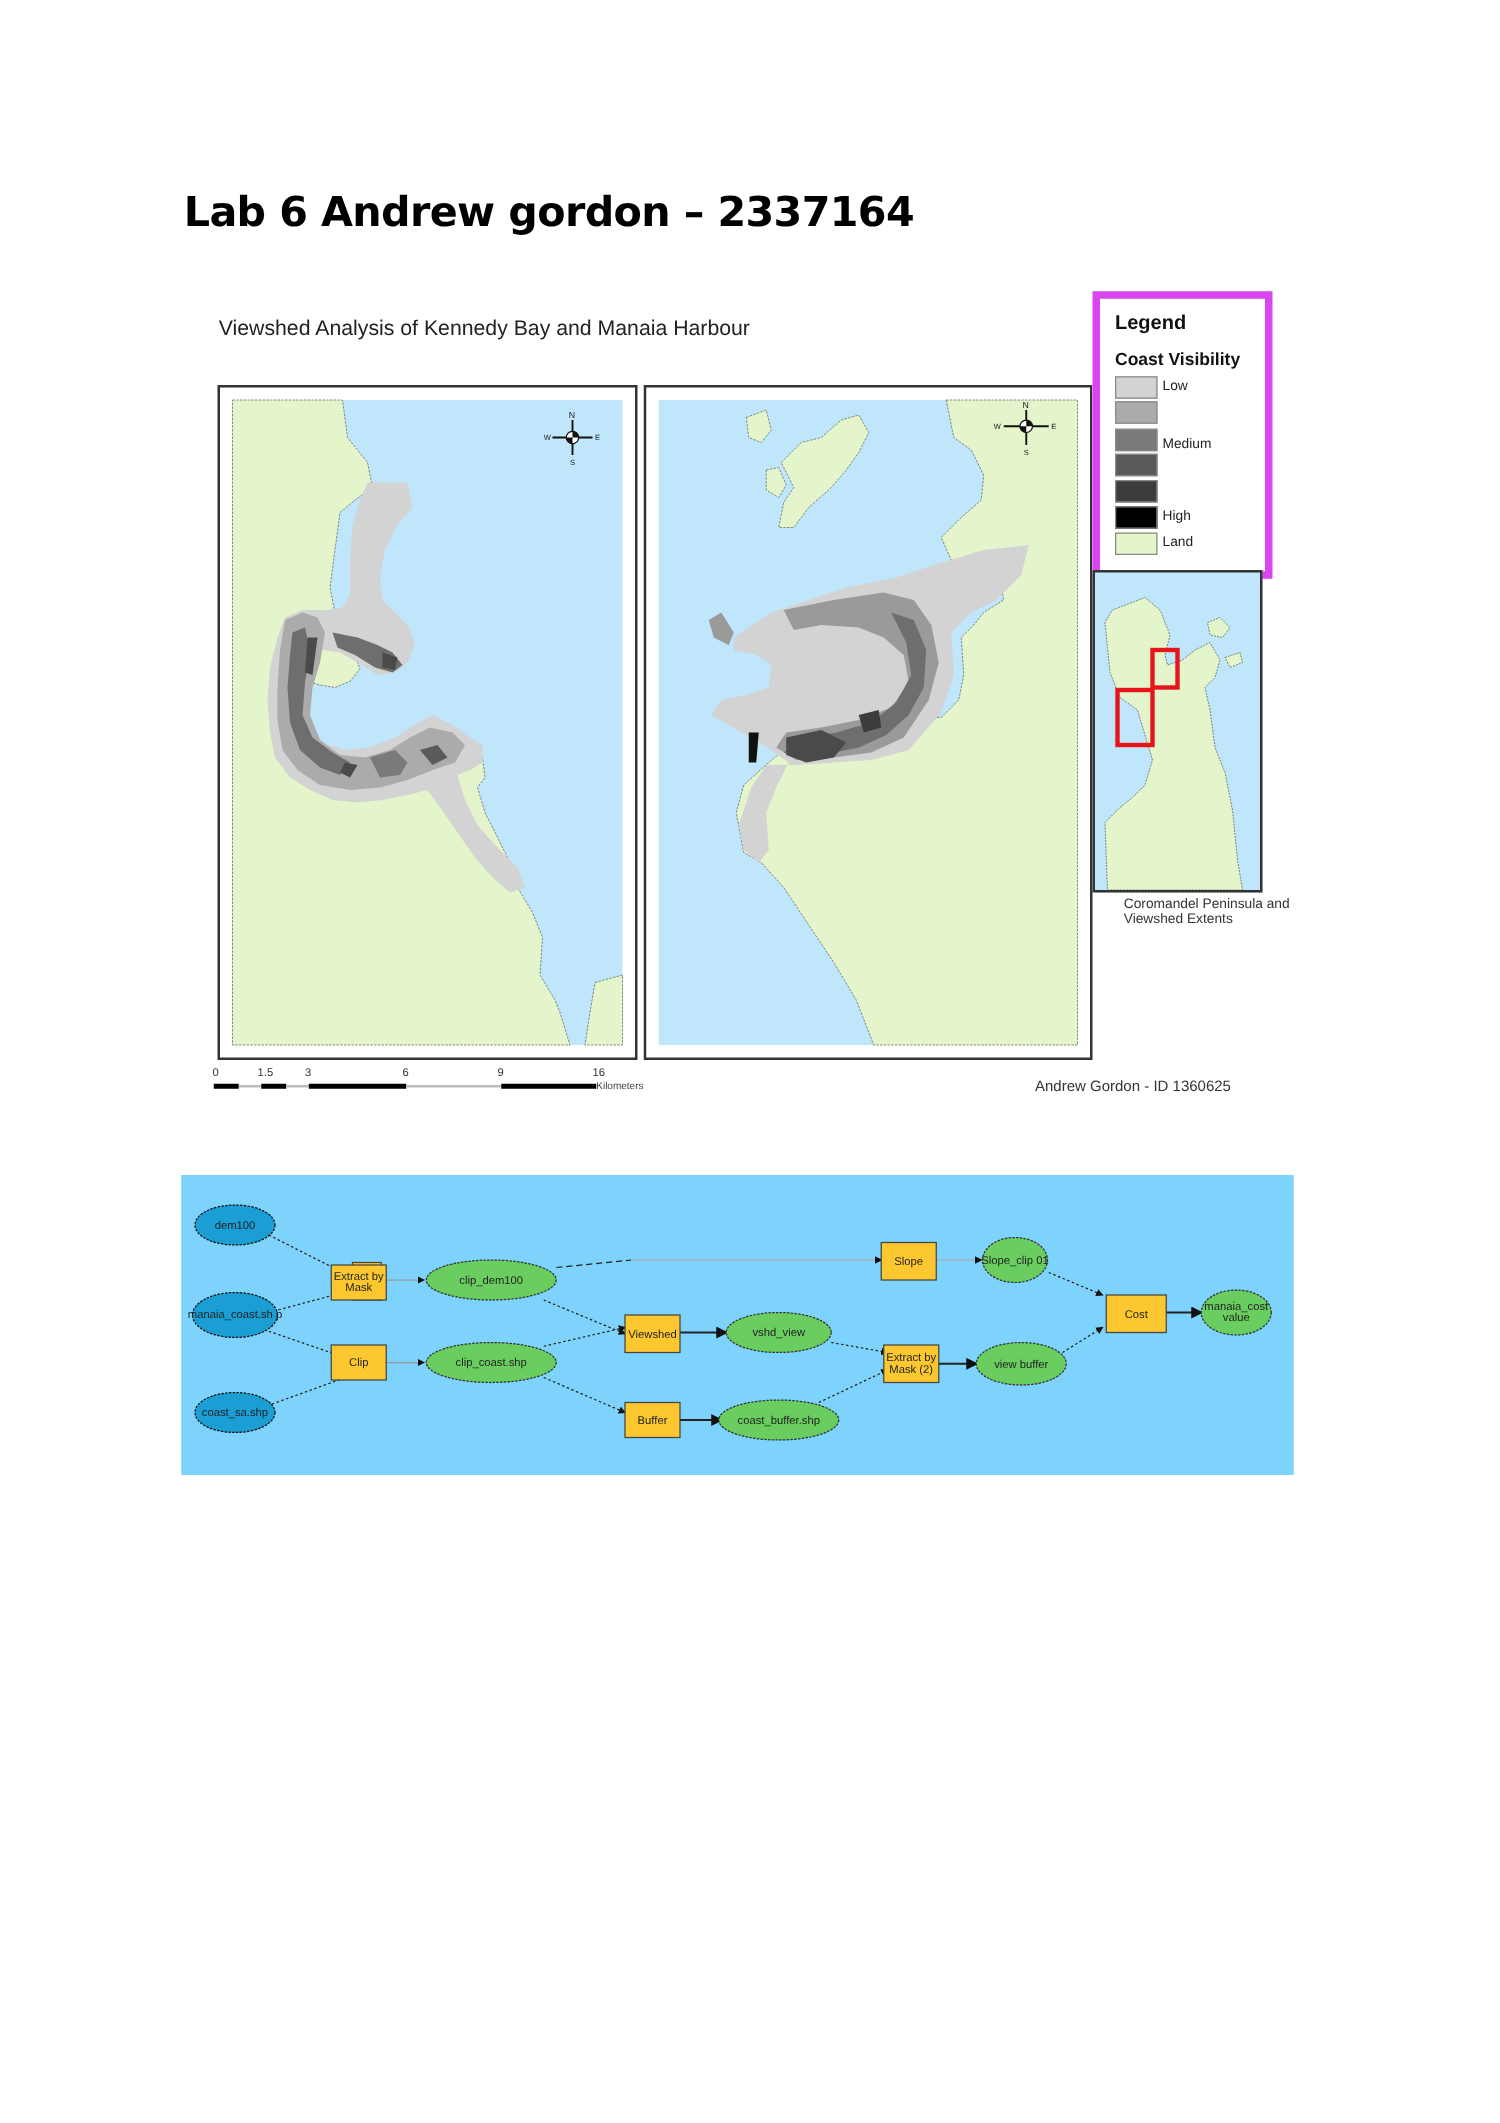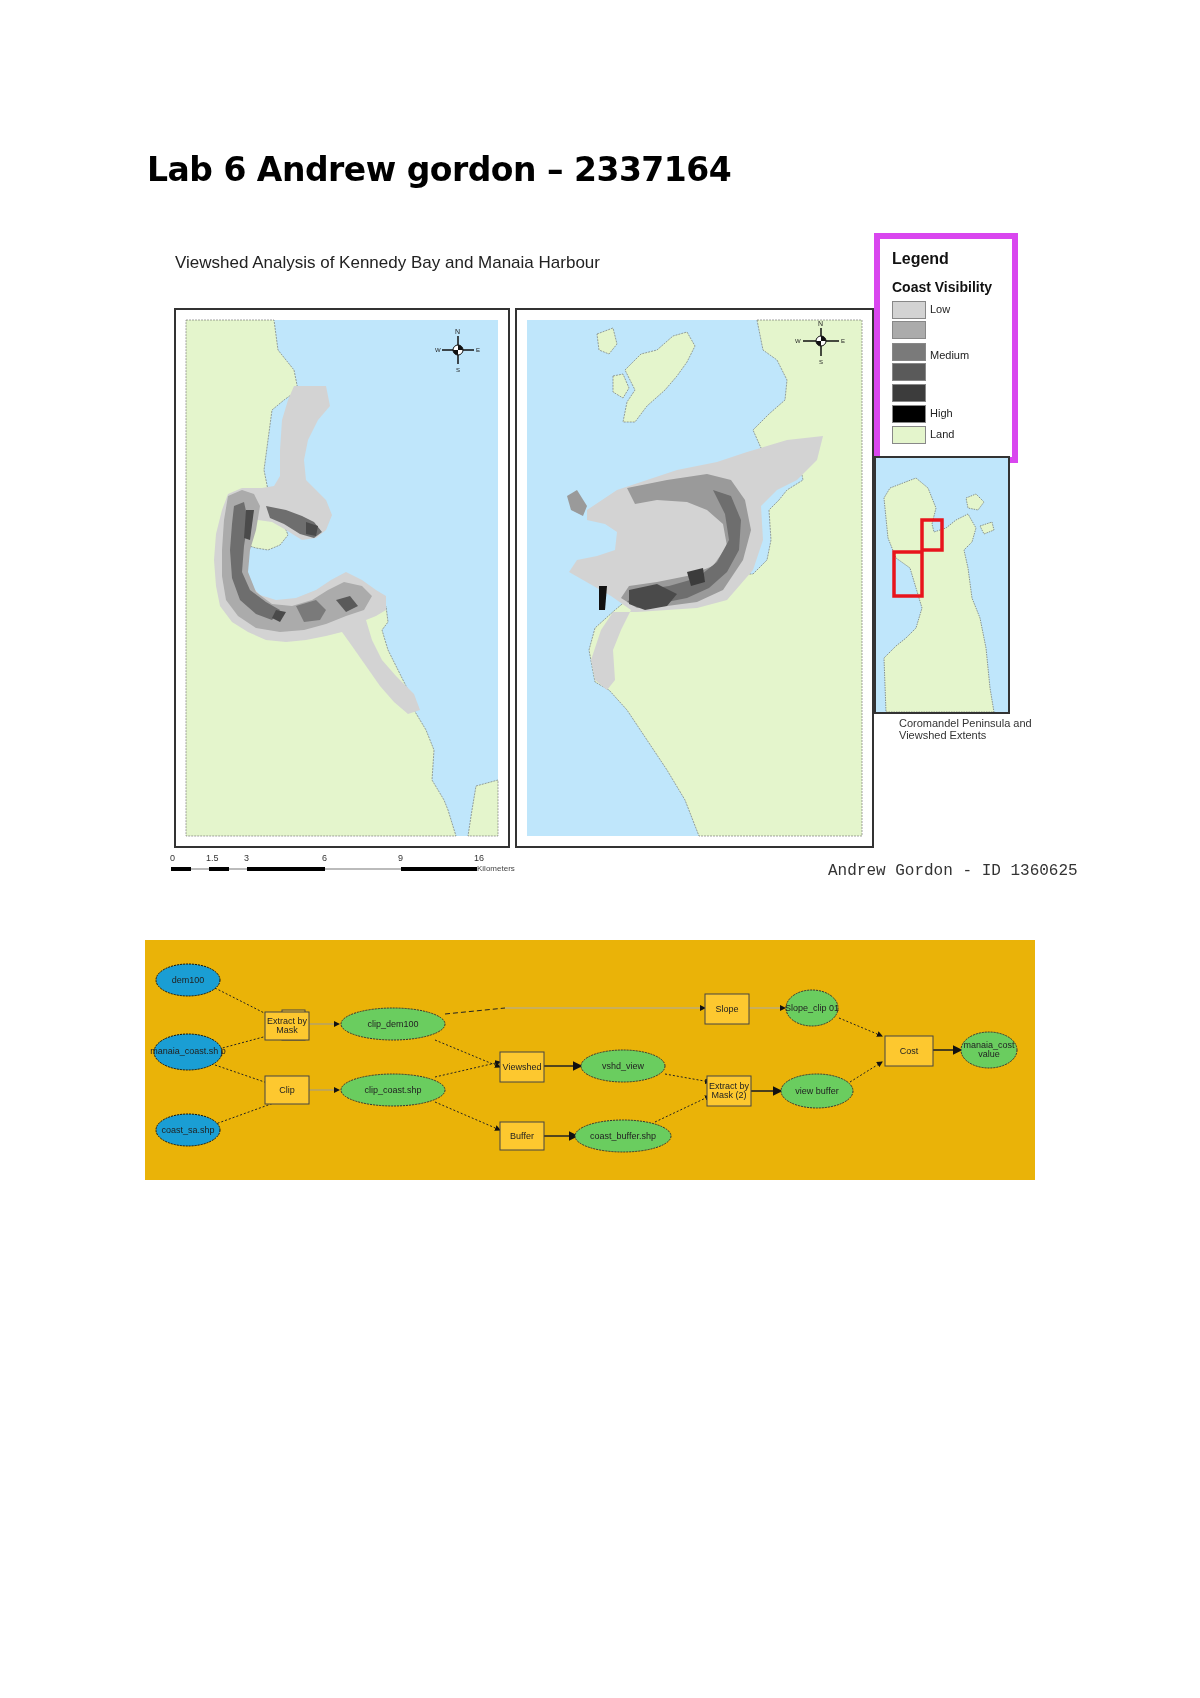"Andrew Gordon - ID 1360625" .author { font-family: Liberation Mono, monospace -> none; font-size: 16px -> 12px }
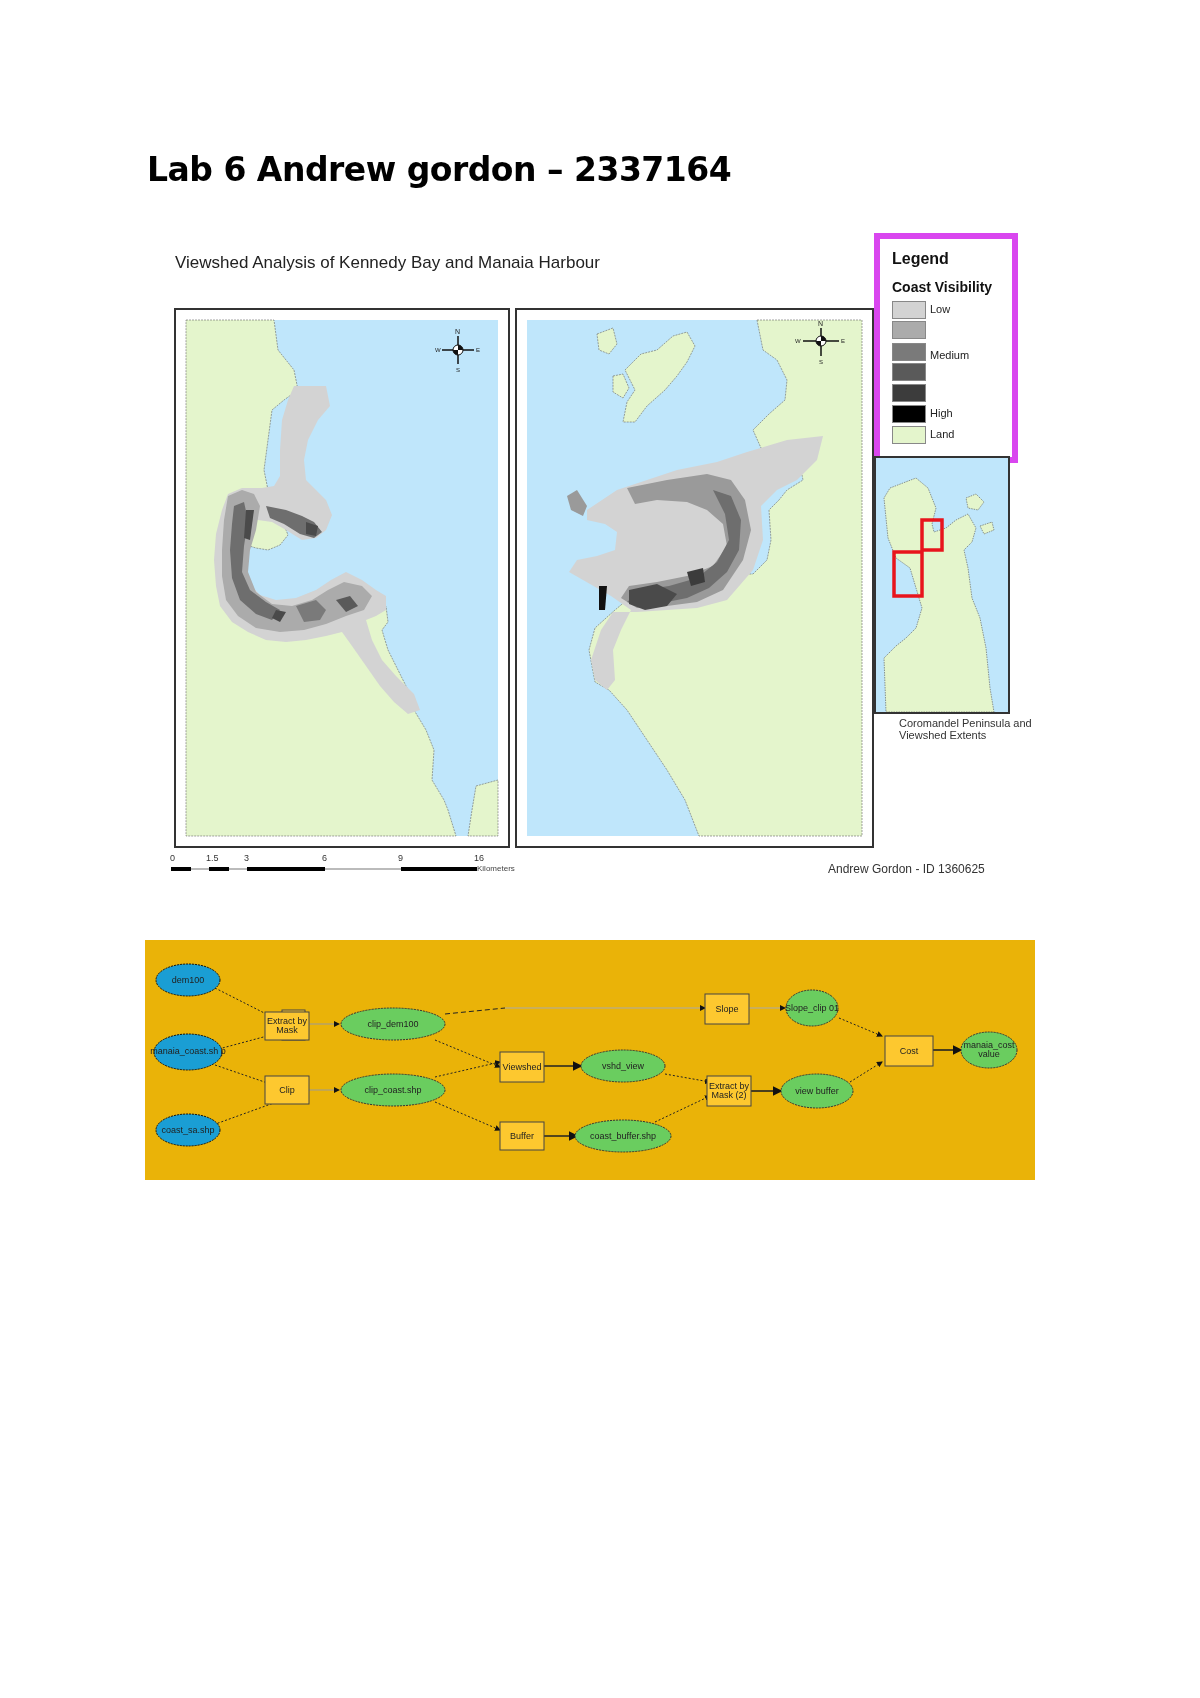"dem100" .flow { background: #eab308 -> #7dd3fc }
